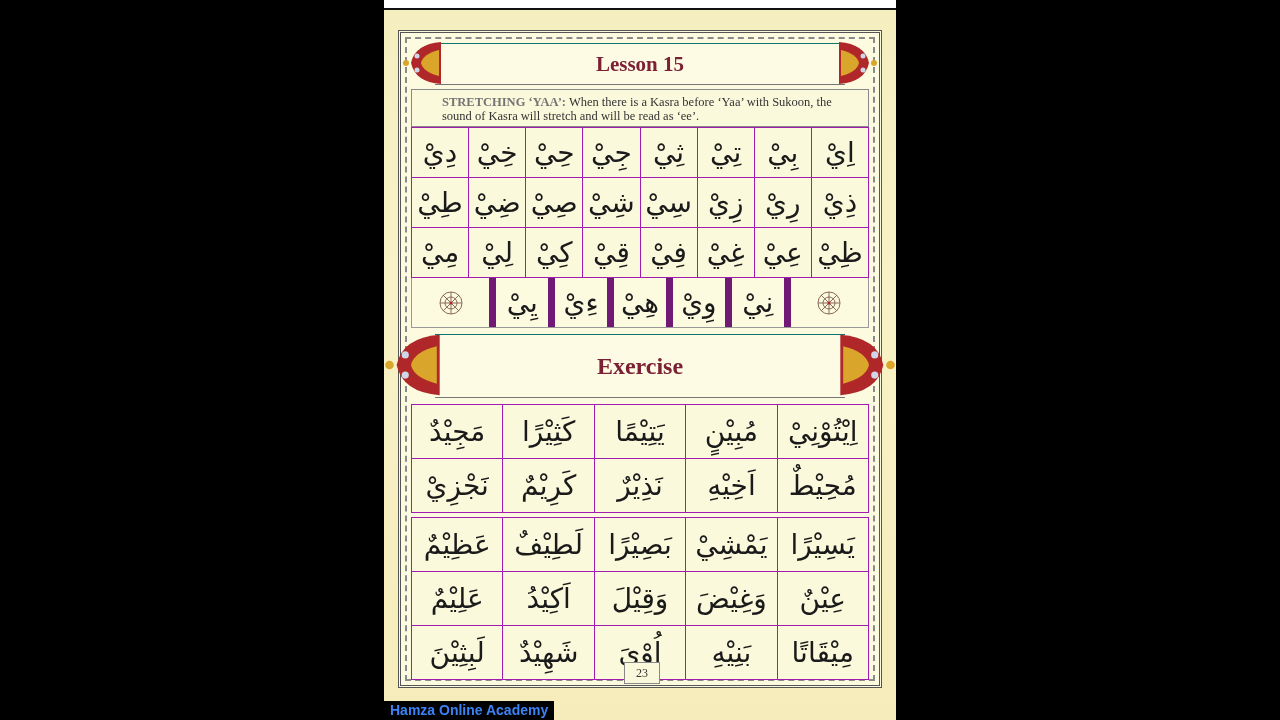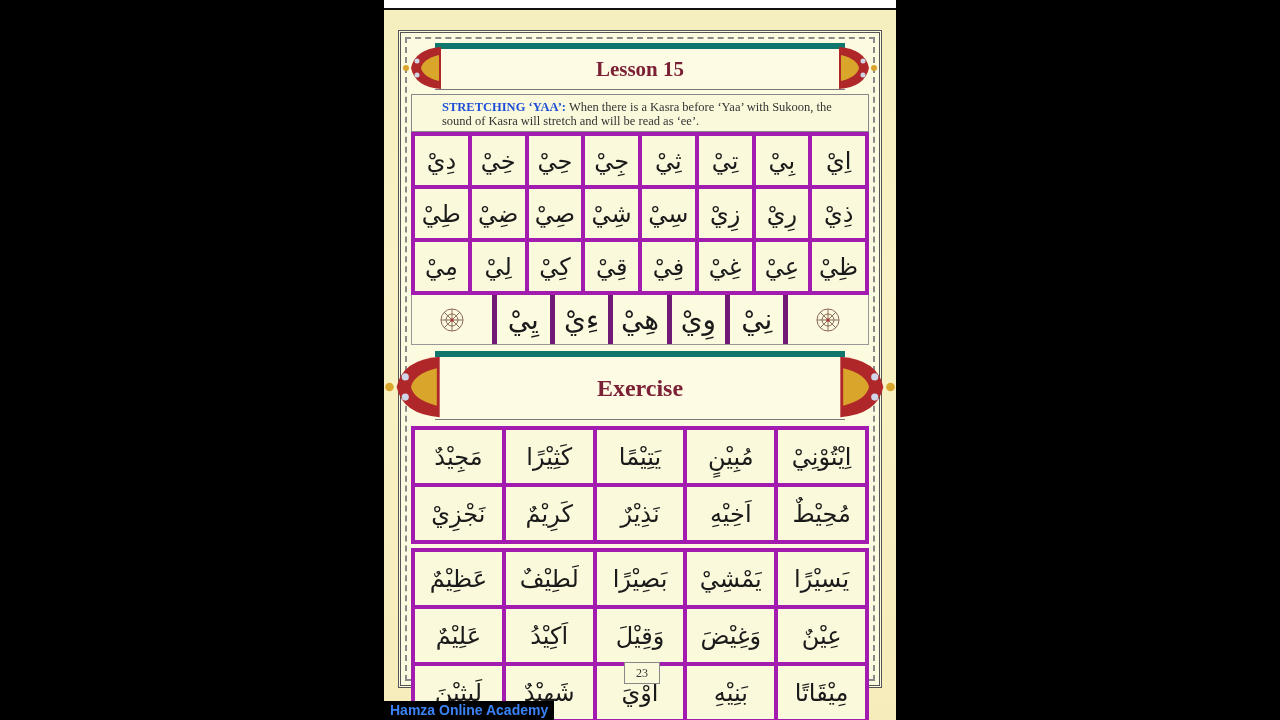"Lesson 15" .banner { border-top: 6px solid #0f766e -> 1px solid #0f766e }
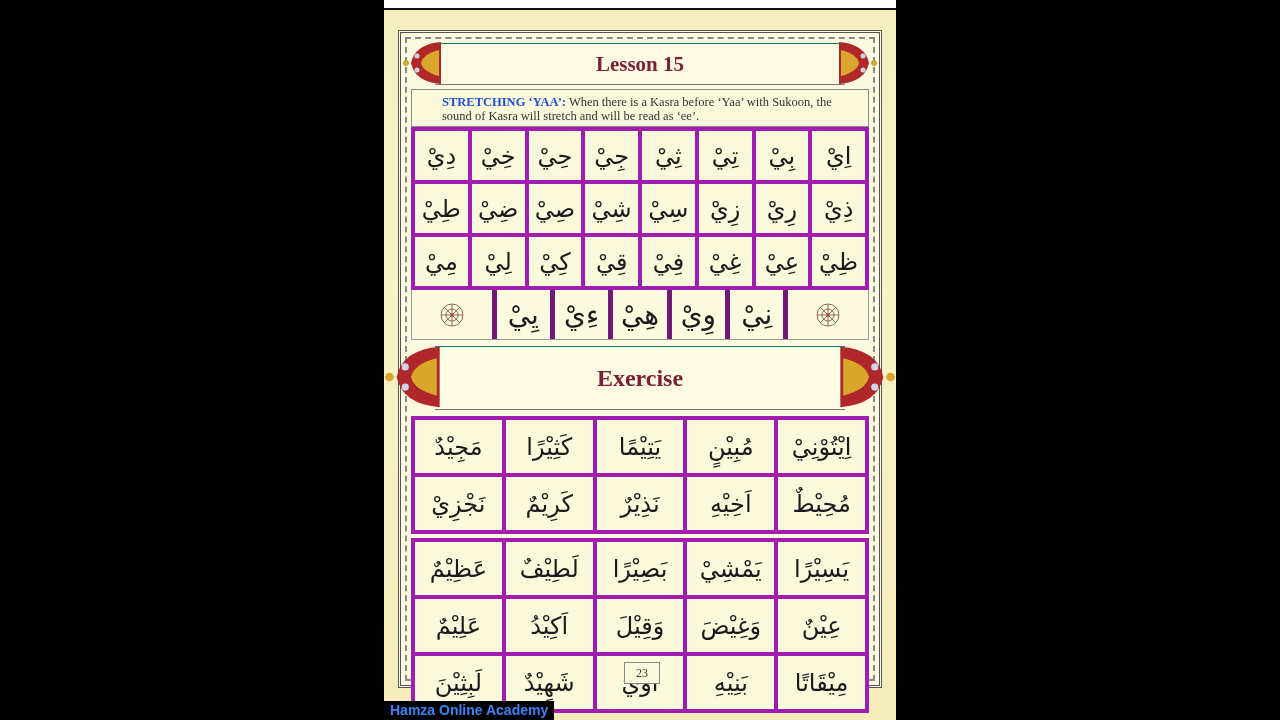"STRETCHING ‘YAA’:" .desc b { color: #1d4ed8 -> #737373 }
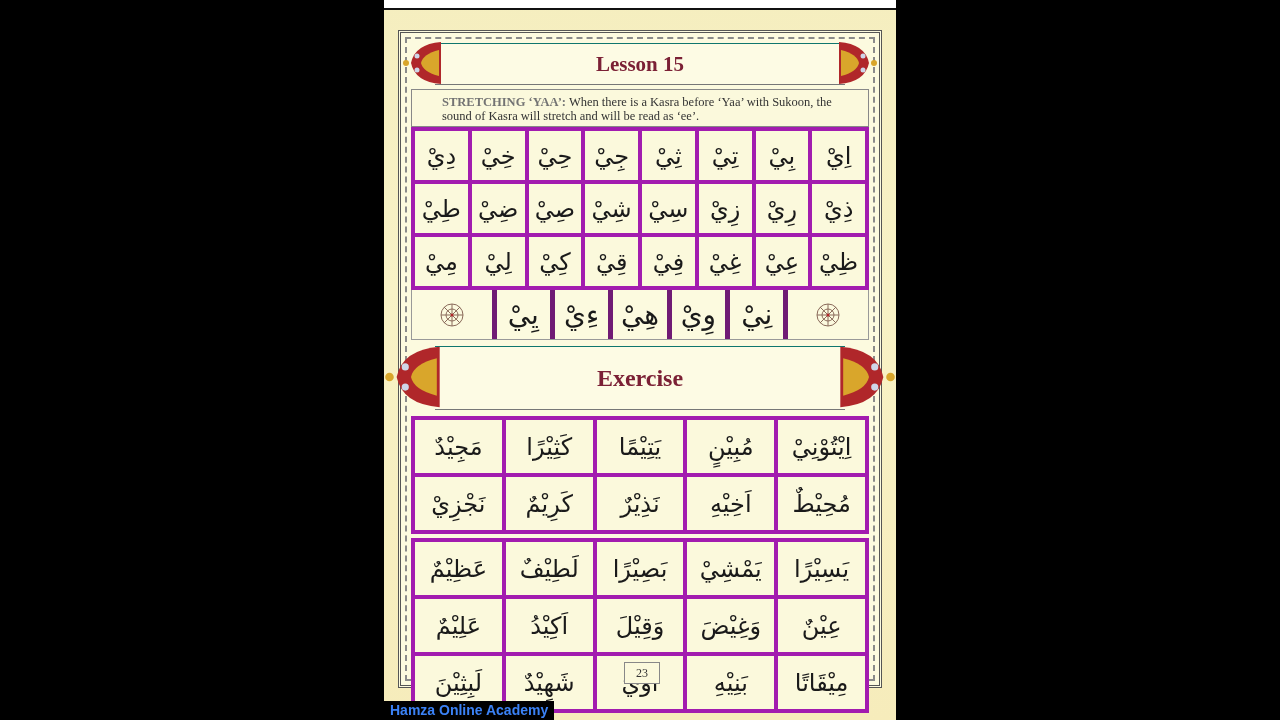"دِيْ" table.grid td { border: 4px solid #a21caf -> 1px solid #a21caf; font-size: 24px -> 28px }
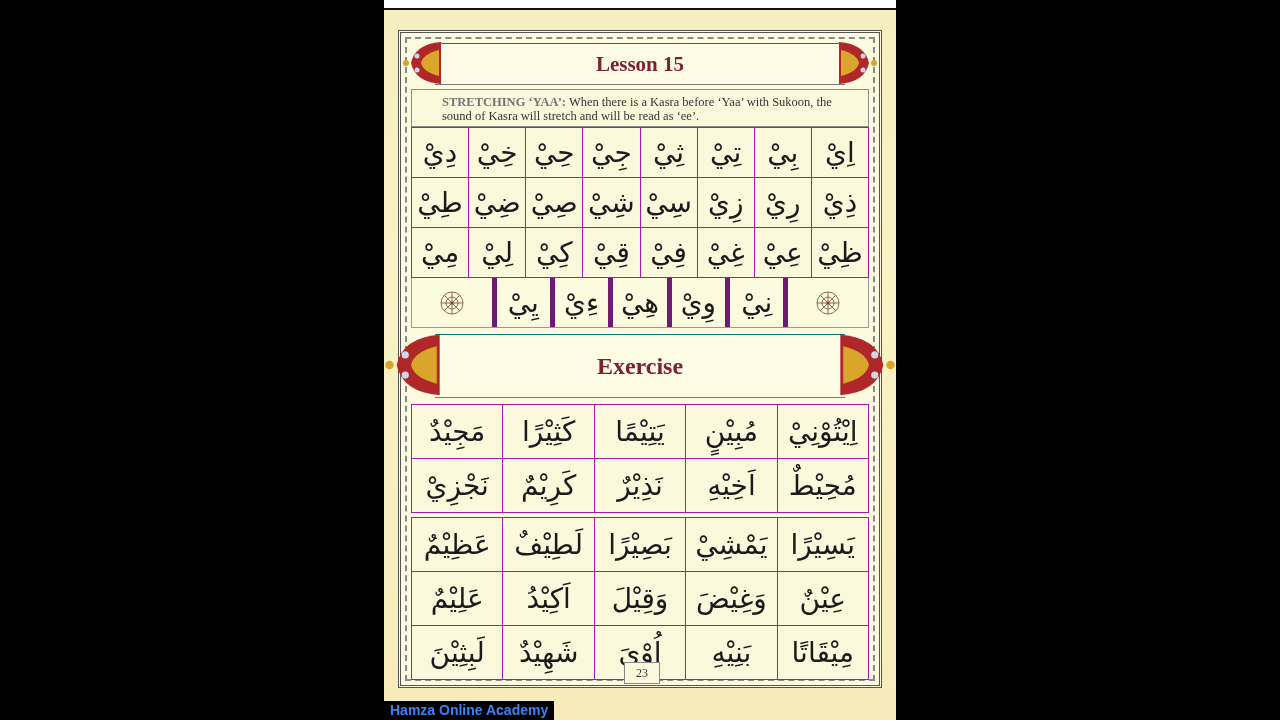"يِيْ" .lastrow .cell { border-left: 5px solid #701a75 -> 7px solid #701a75 }
